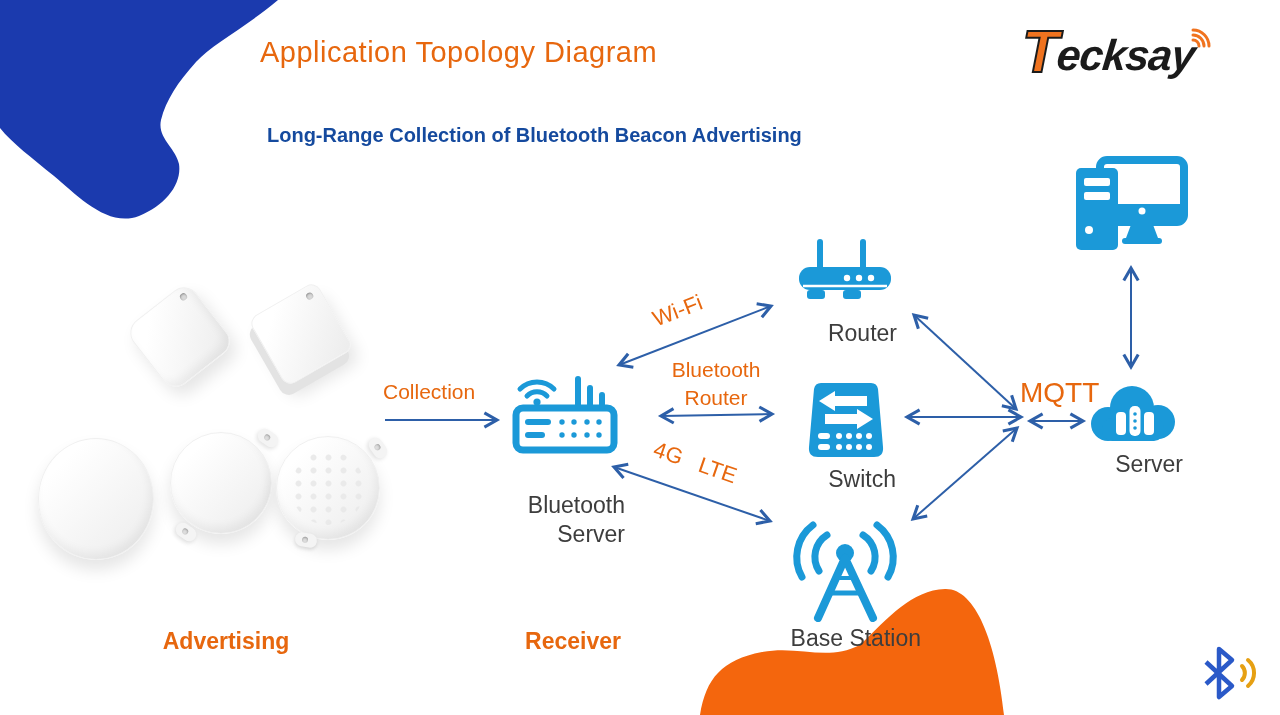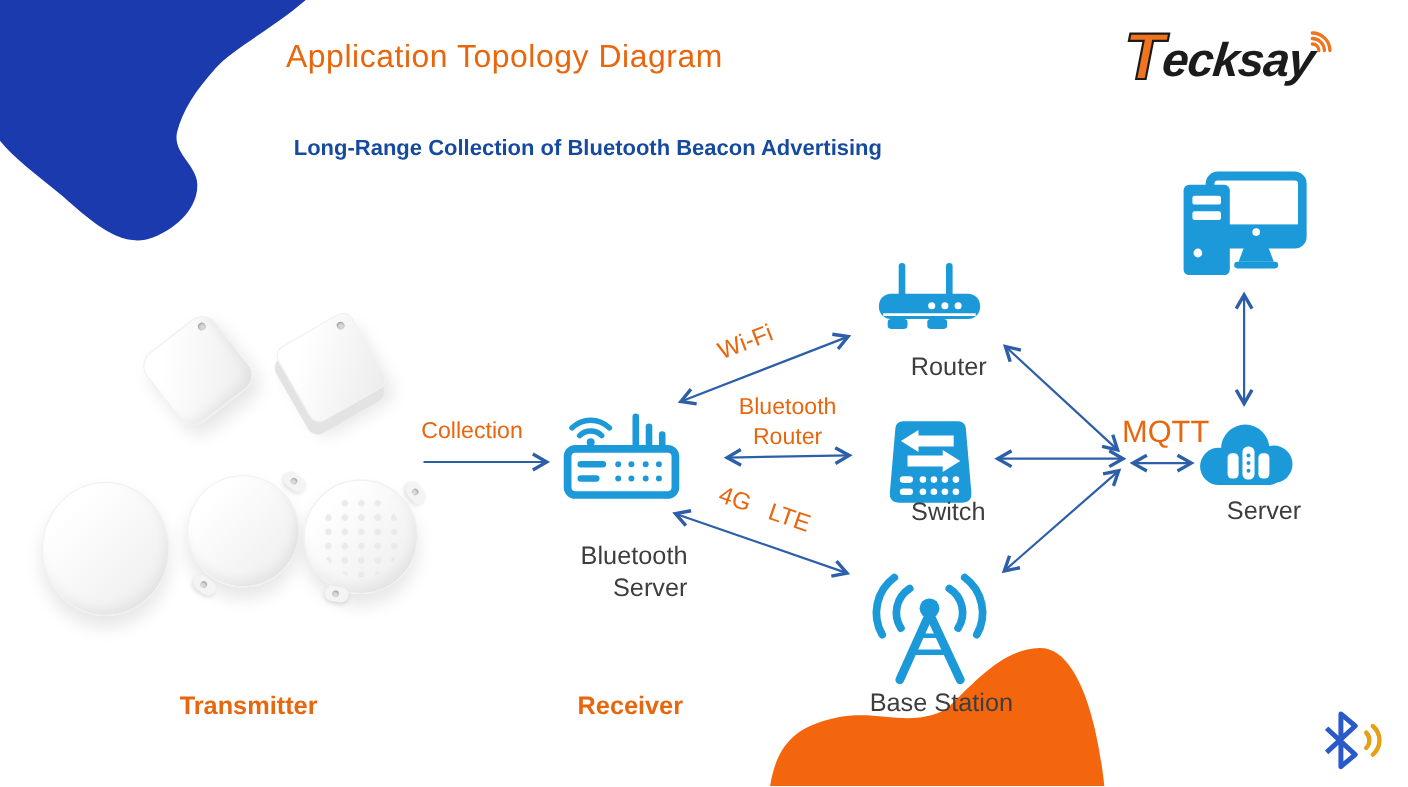"Switch" div.abs { top: 452px -> 466px }
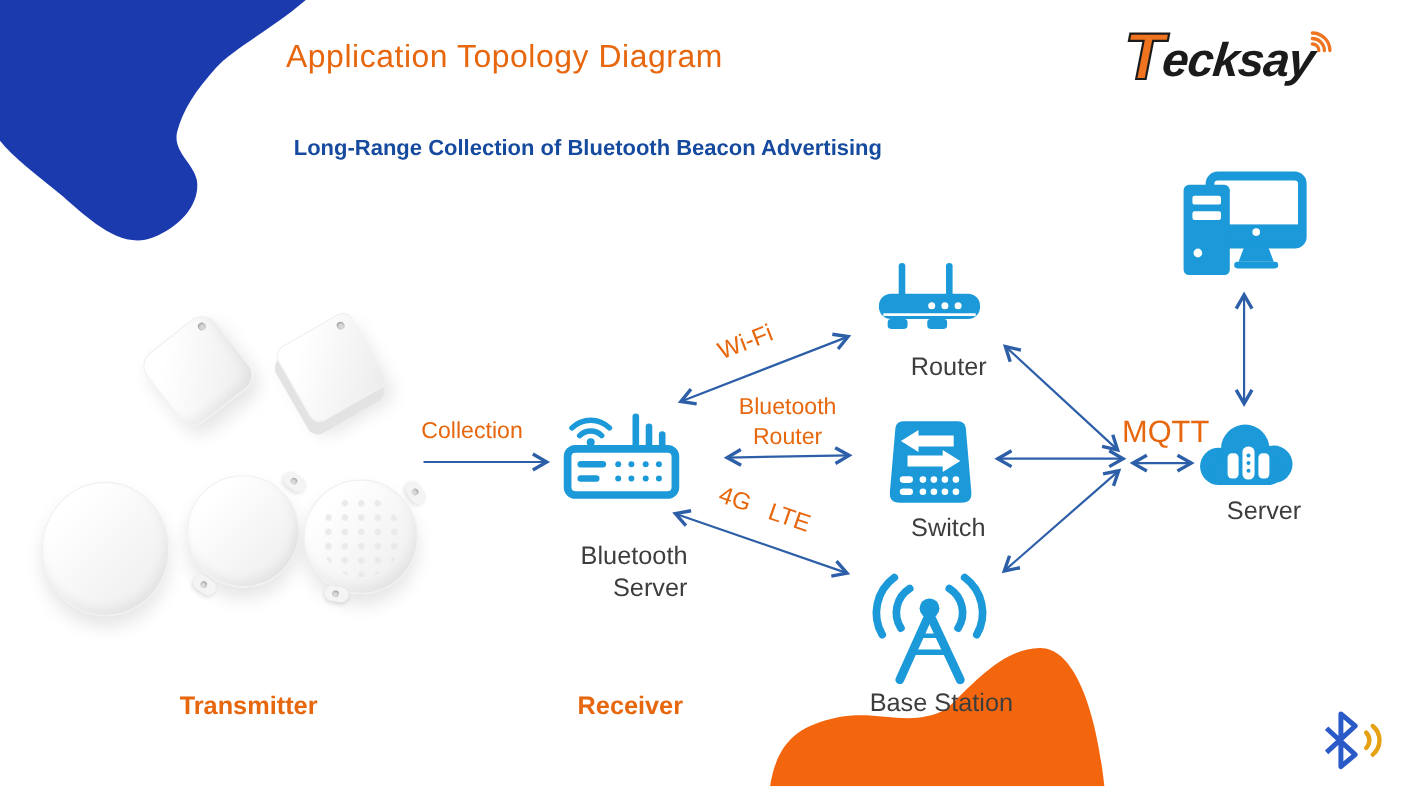"Transmitter" div.abs { text: Transmitter -> Advertising }
